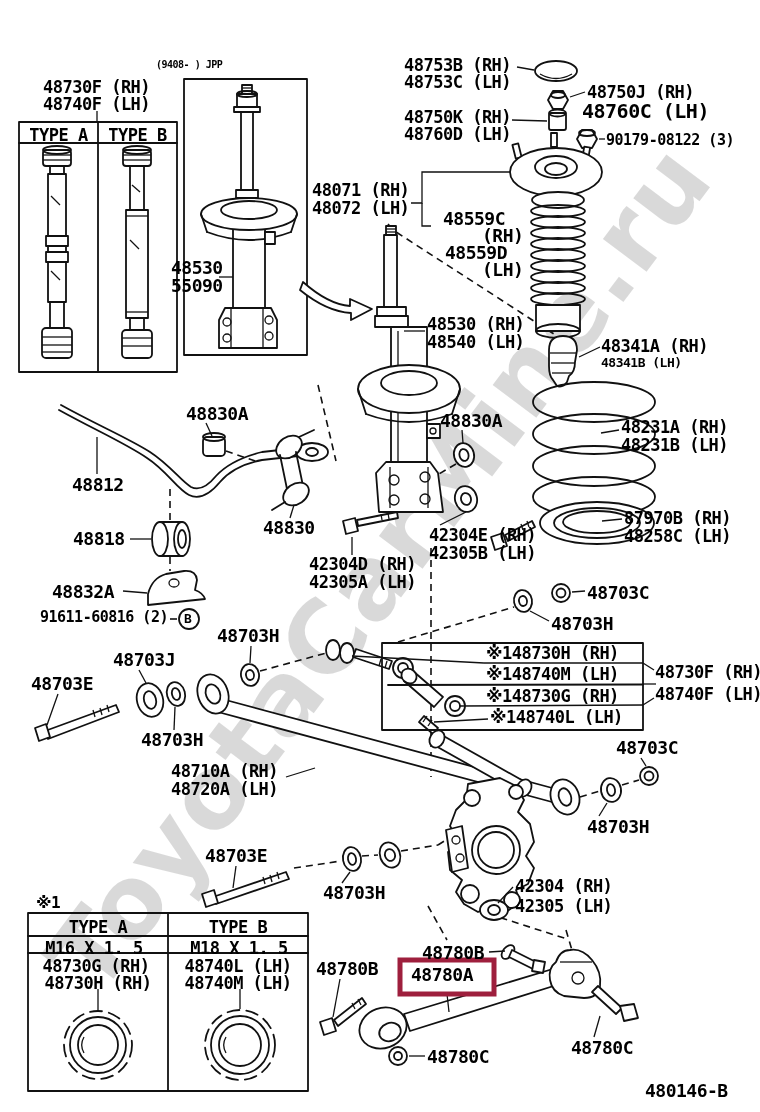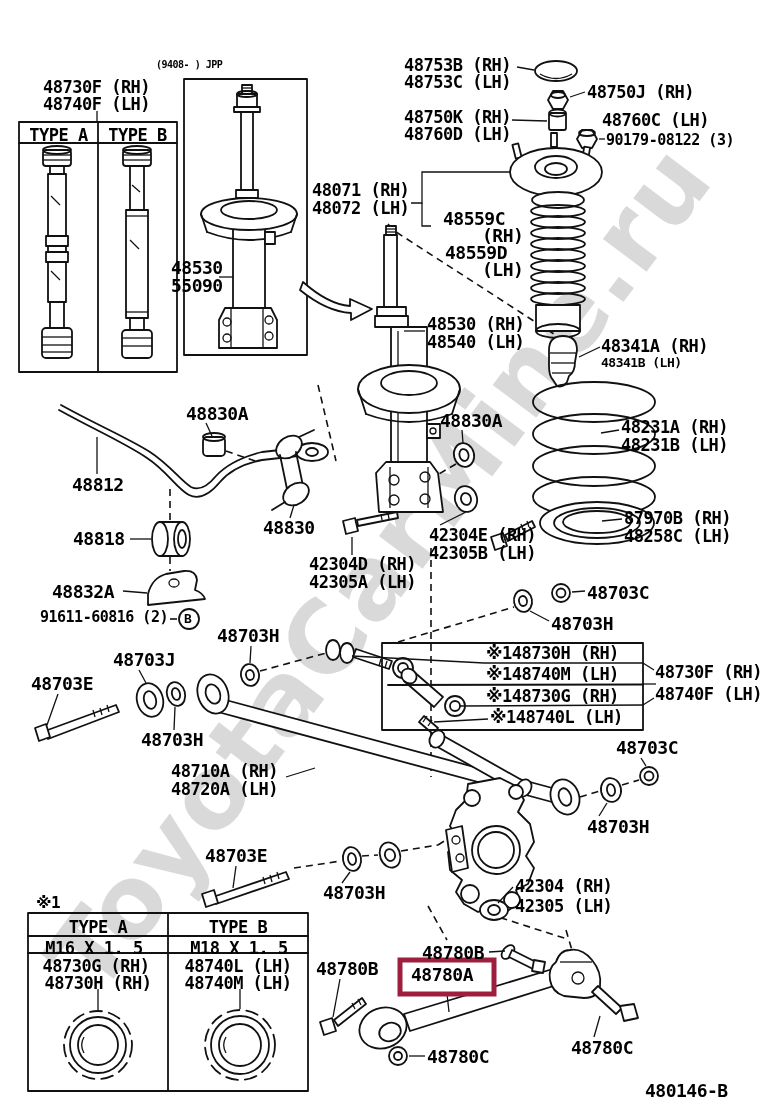"48760C (LH)" div.lbl { font-size: 17px -> 20px; left: 602px -> 582px; margin-top: 11px -> none }
